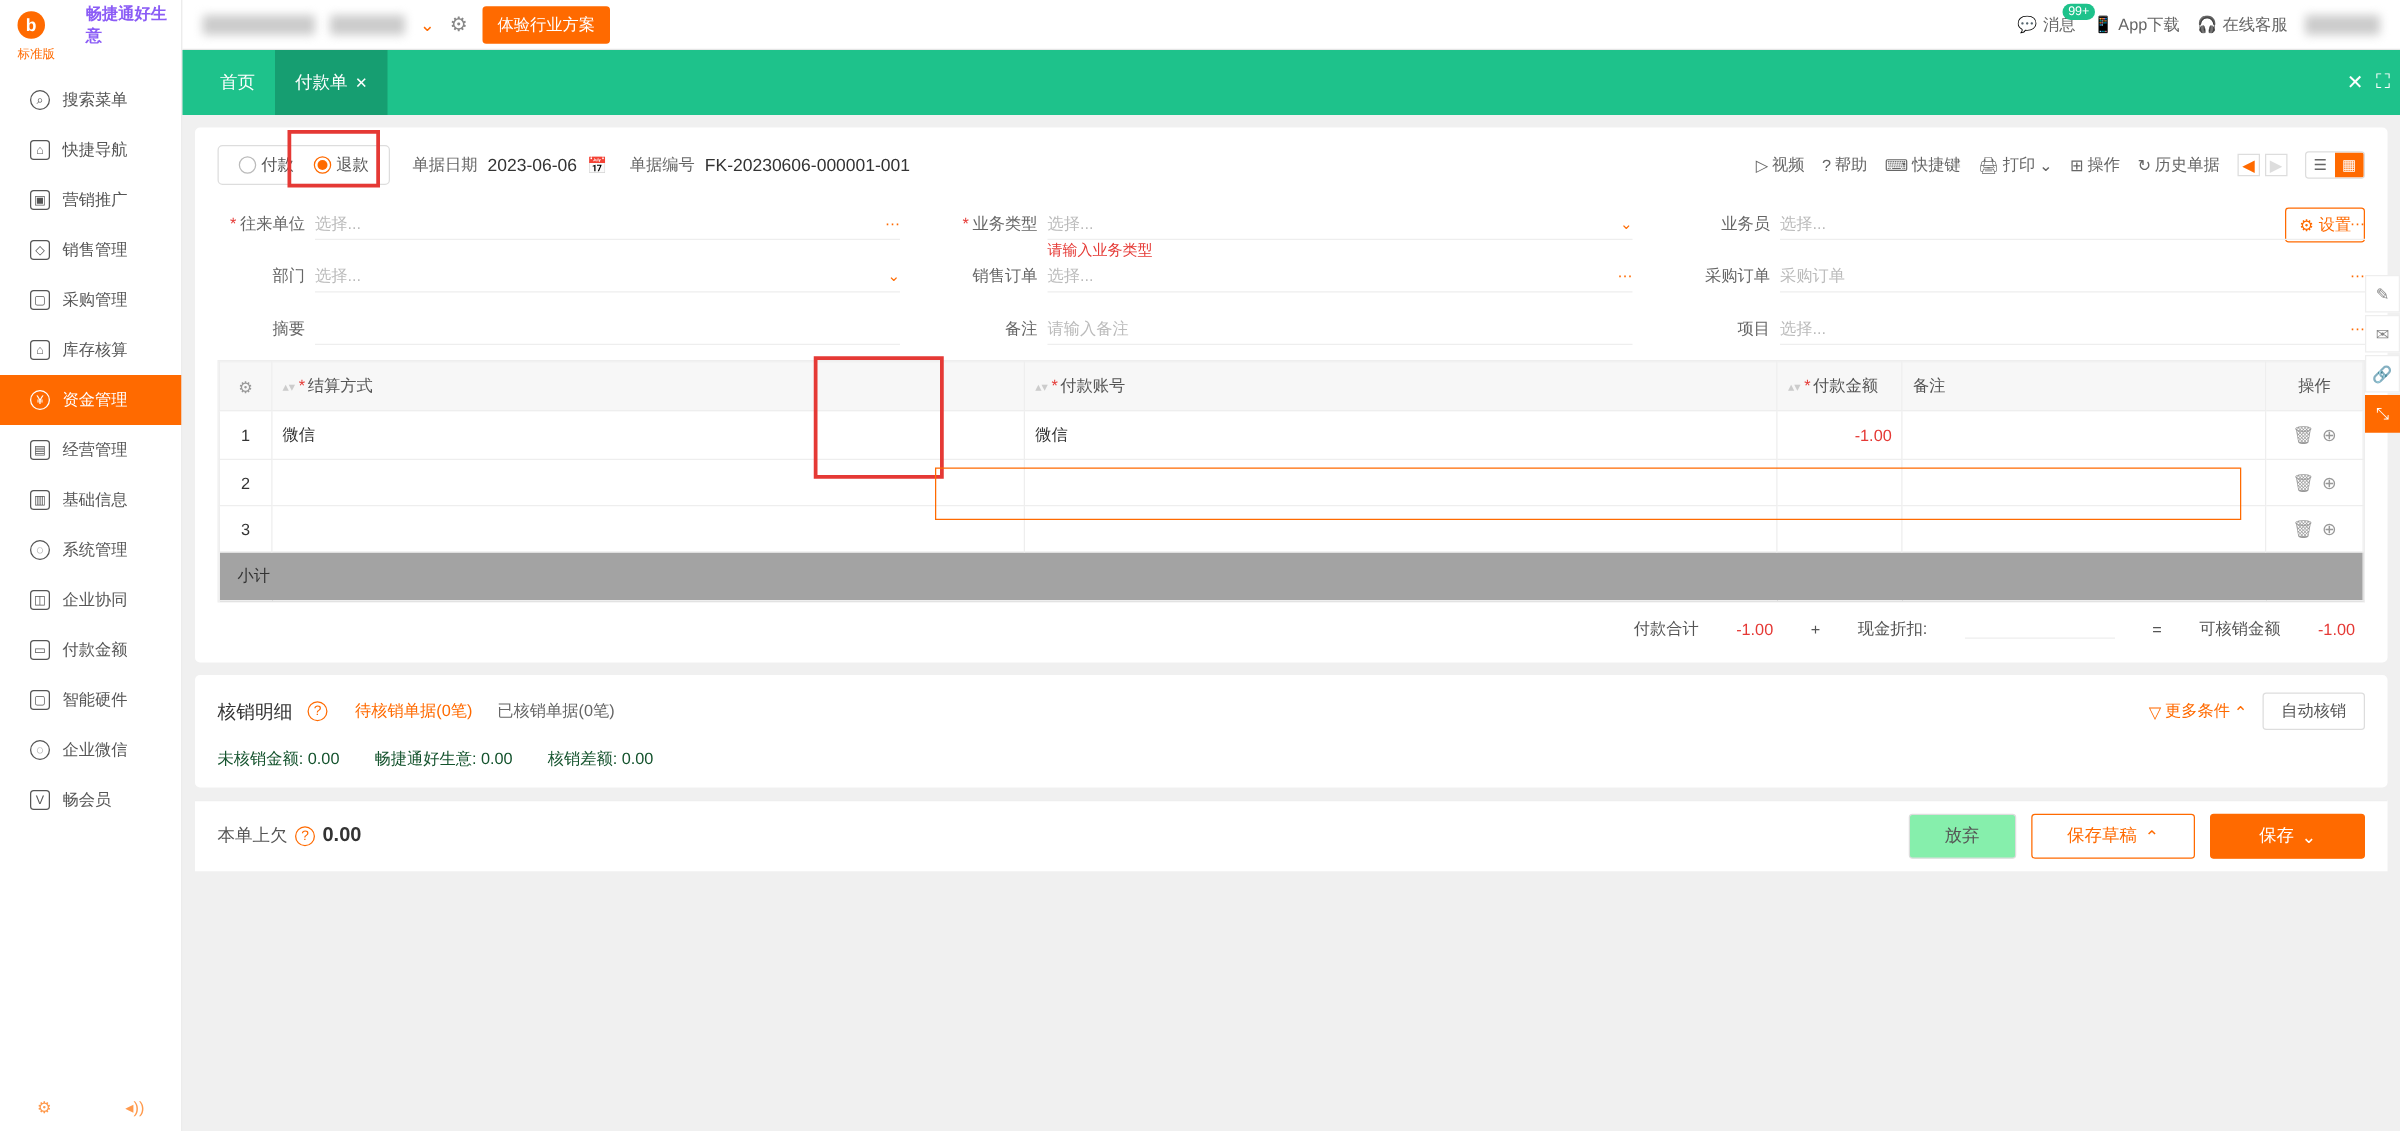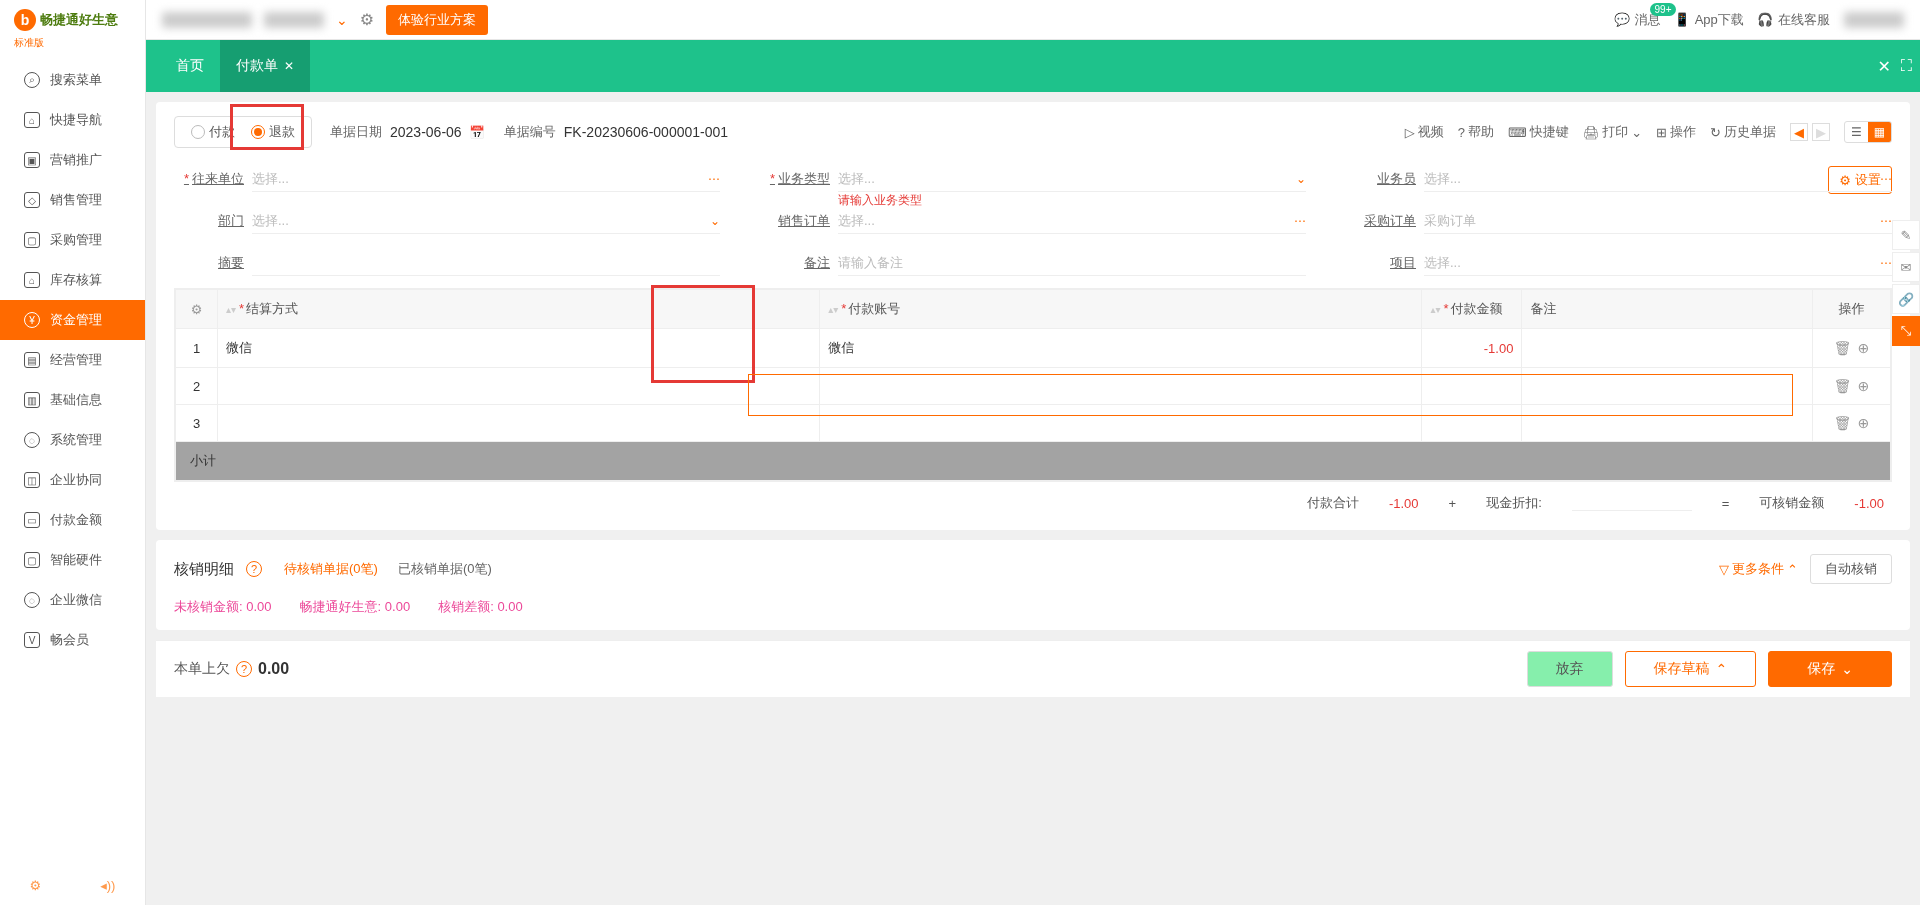"畅捷通好生意" .logo-text { color: #4d7c0f -> #8b5cf6; margin-left: none -> 29px }
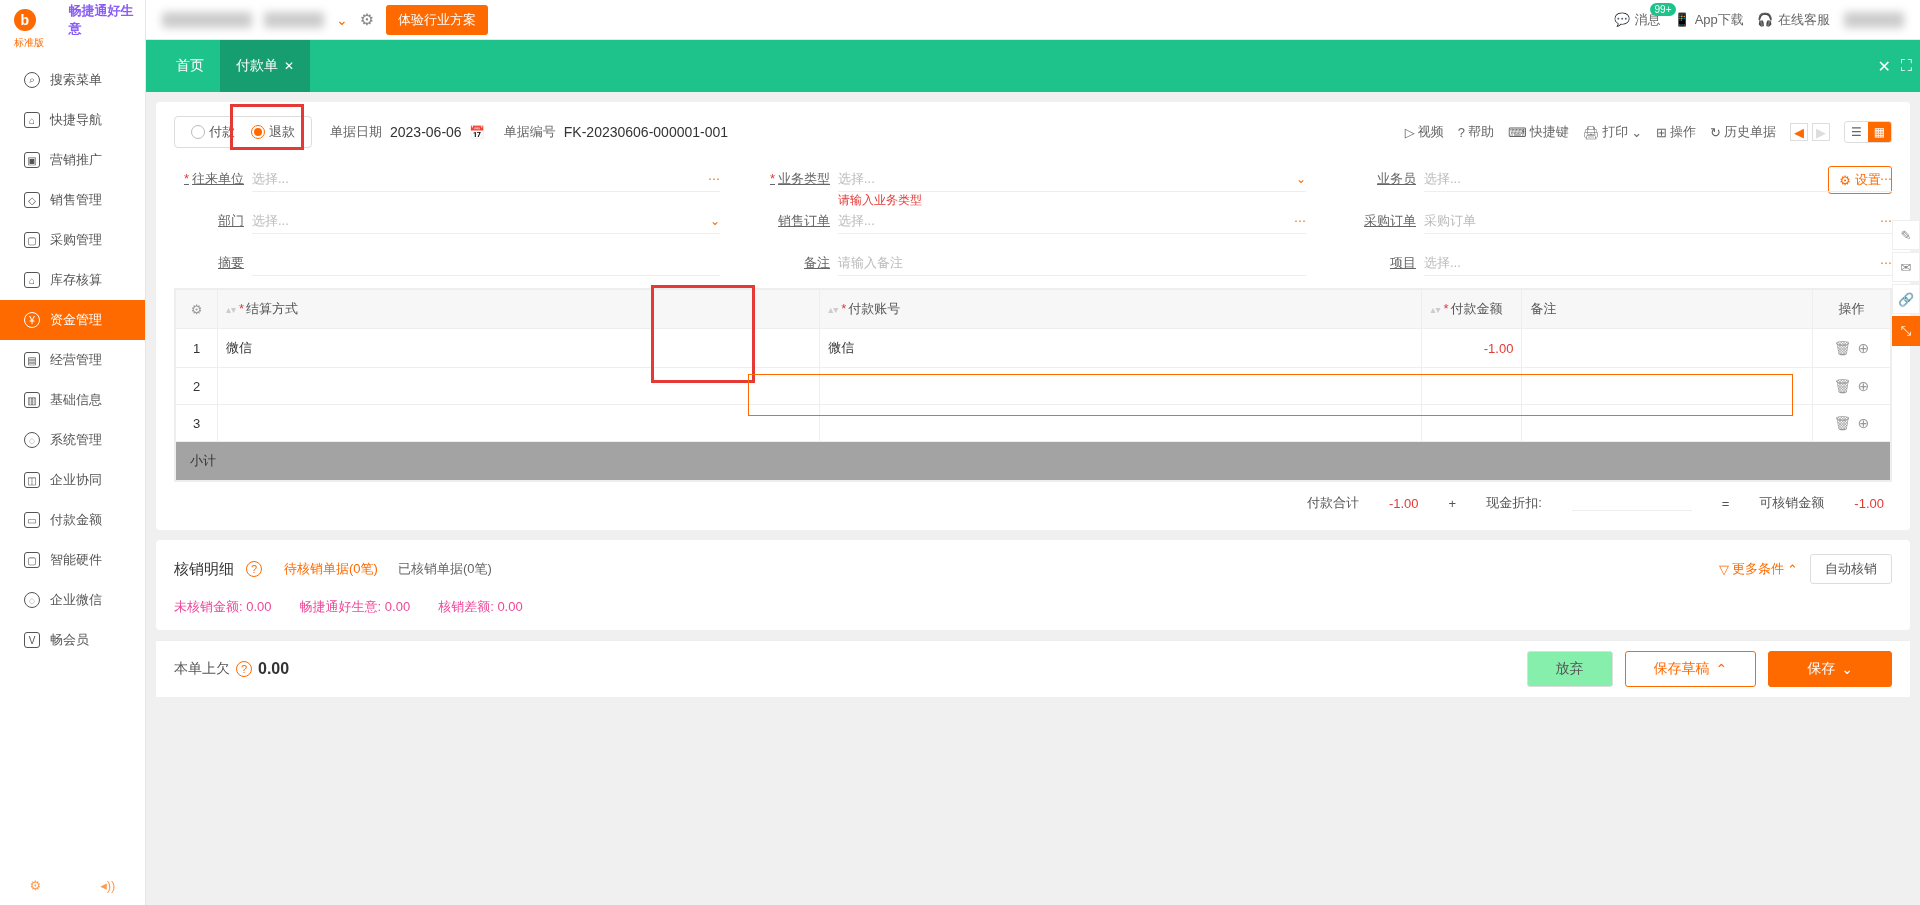"* 往来单位" .form-row .lbl { text-decoration: underline -> none }
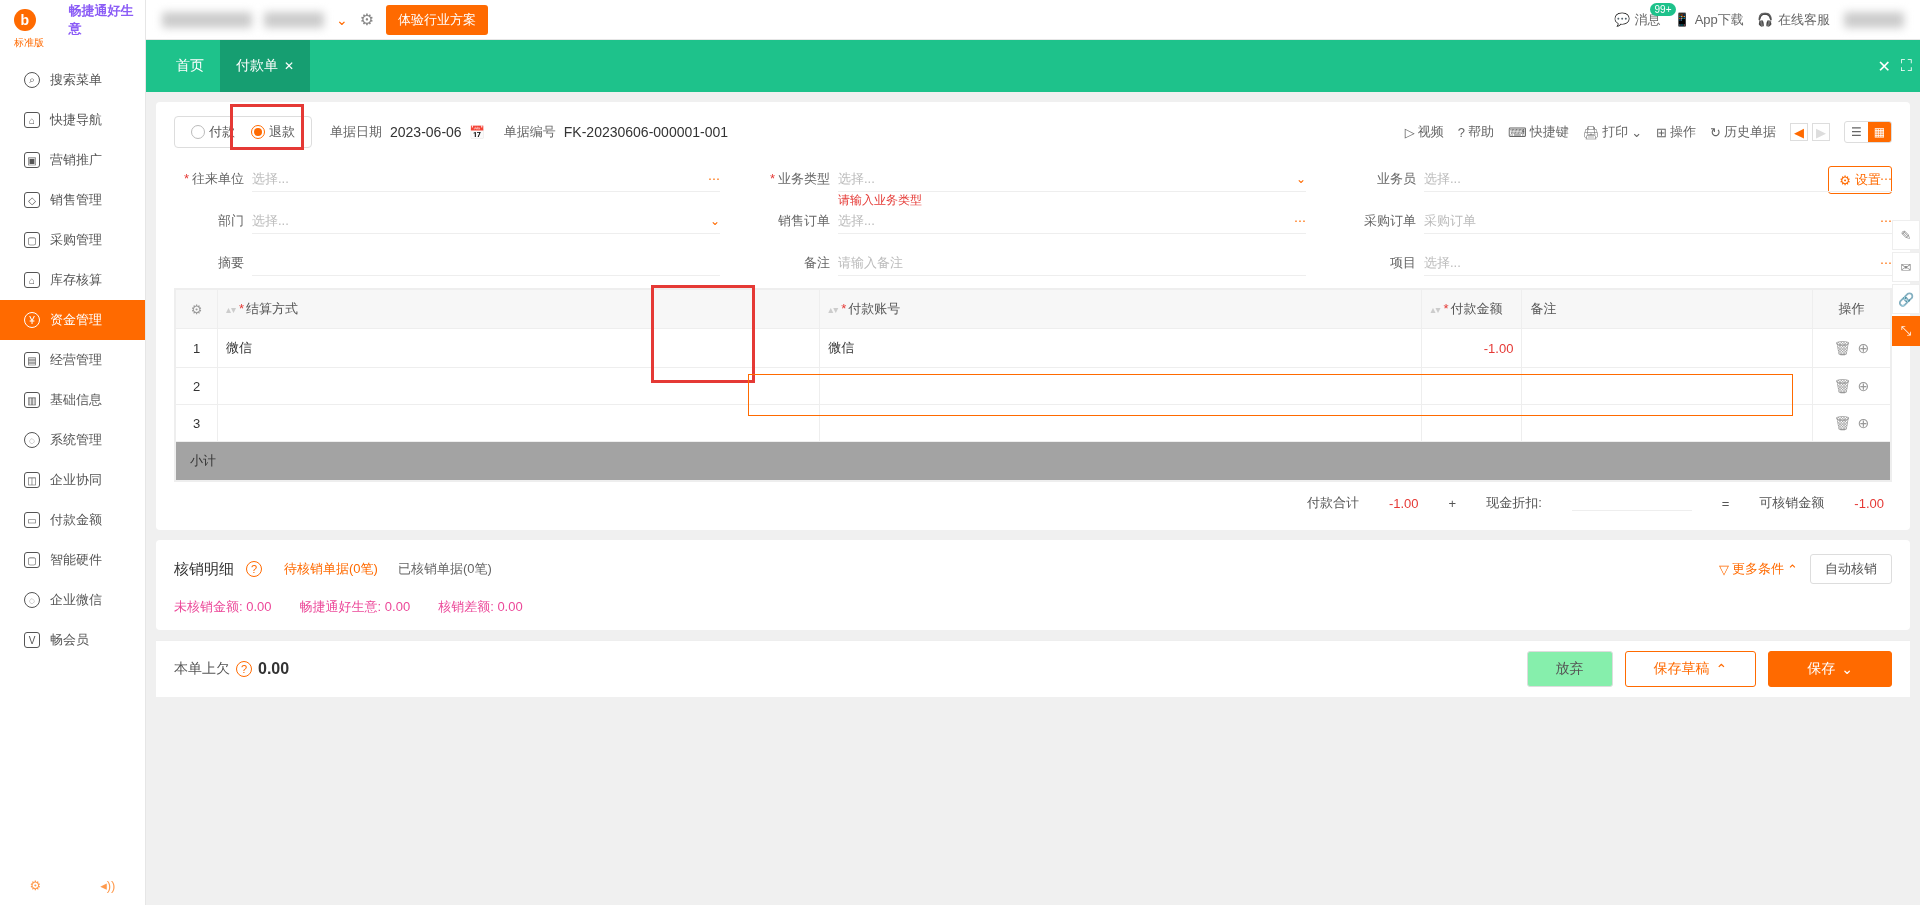"未核销金额: 0.00" .amounts-line { color: #ec4899 -> #14532d }
